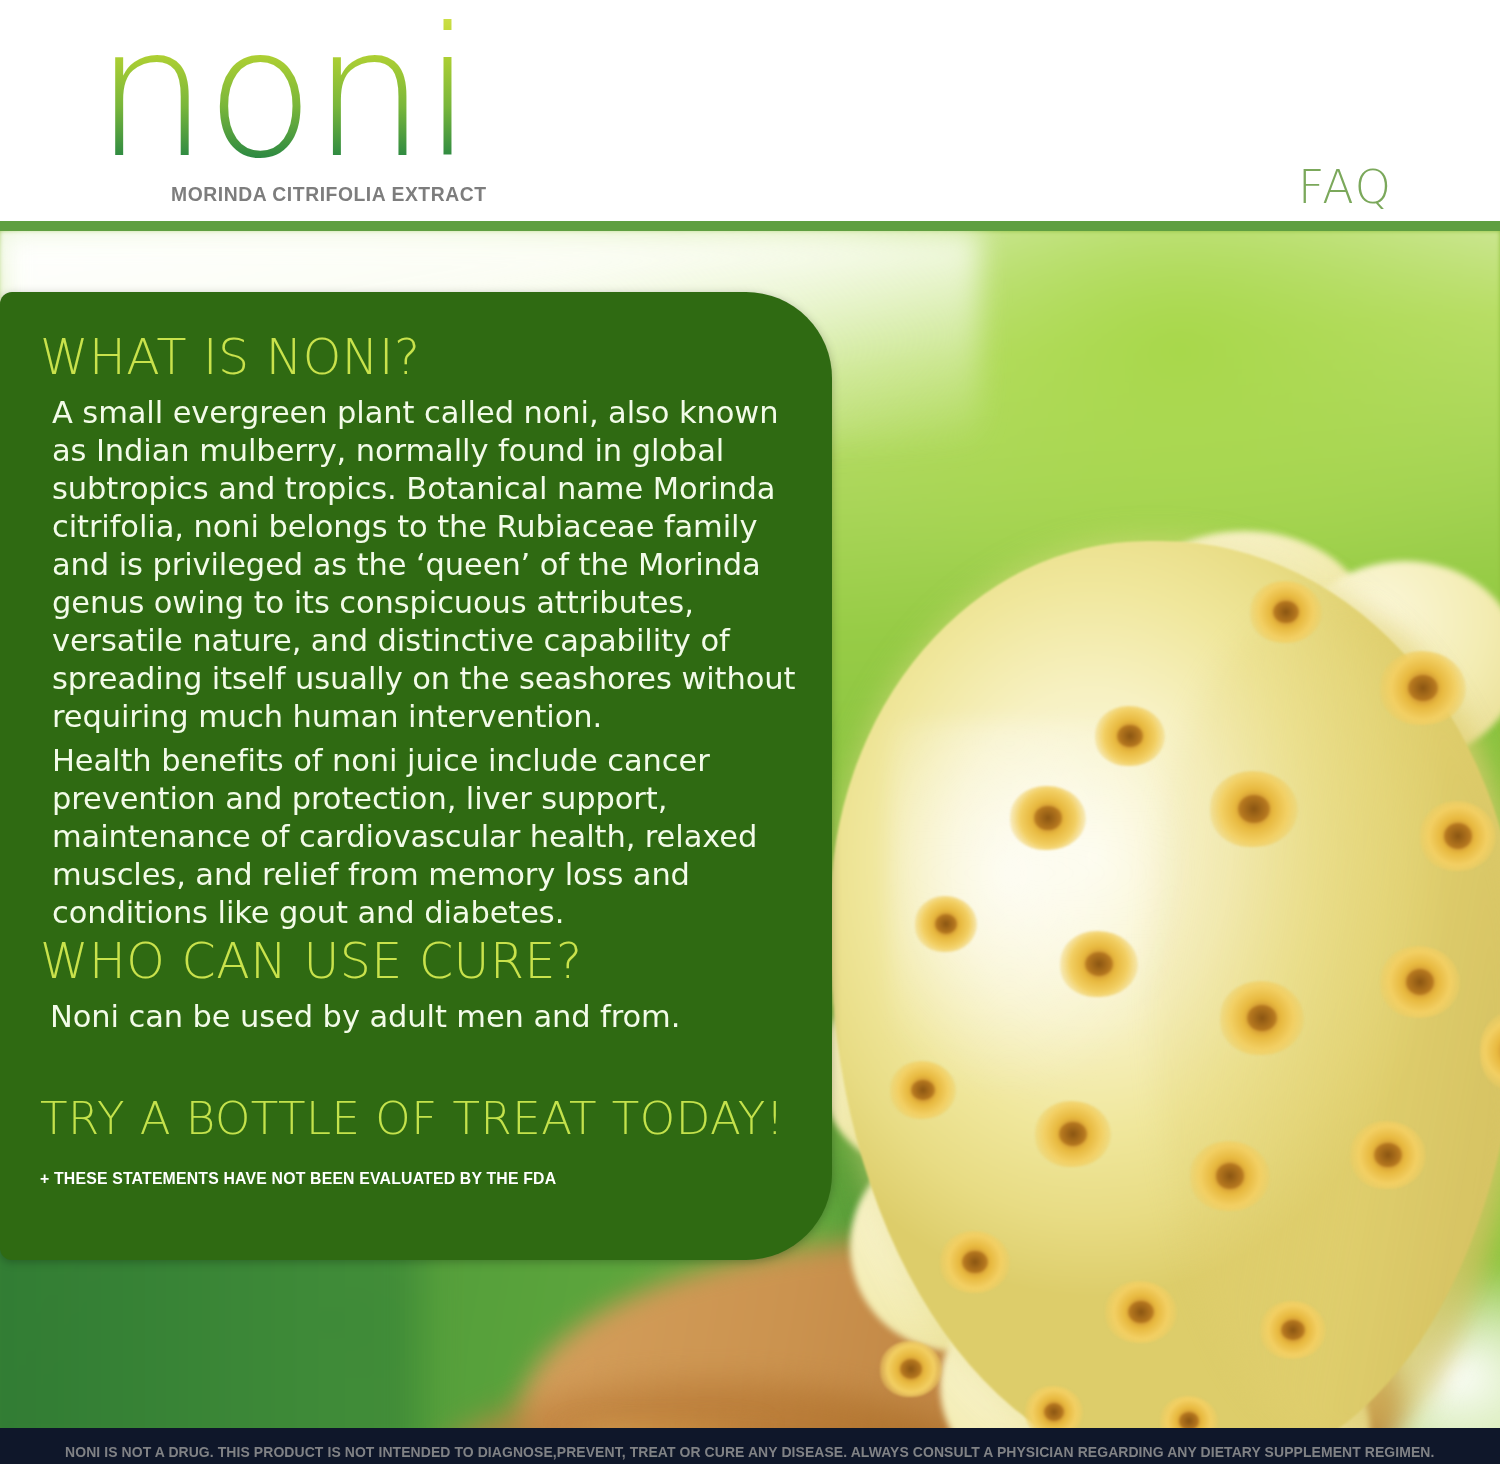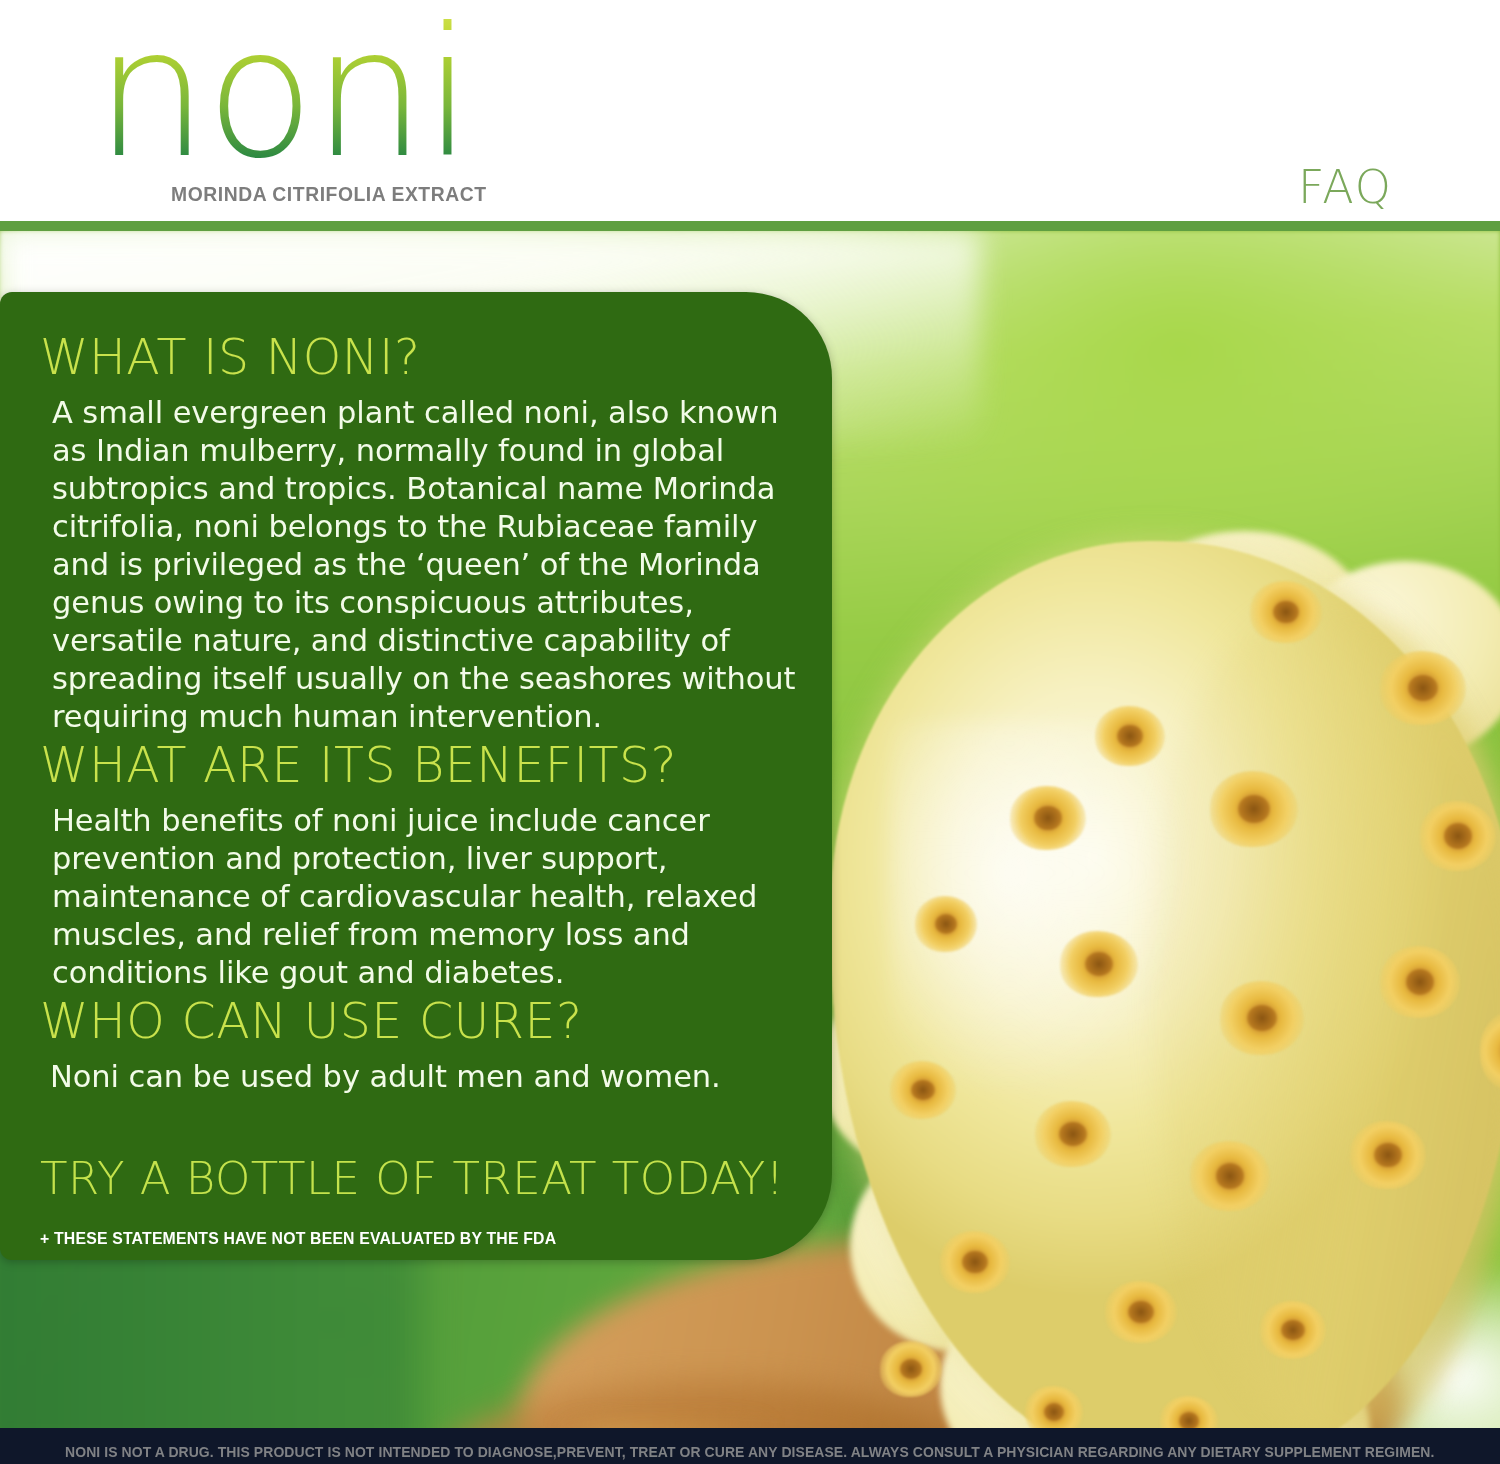"WHAT ARE ITS BENEFITS?" h2.q { html: <h2>WHAT ARE ITS BENEFITS?</h2> -> none }
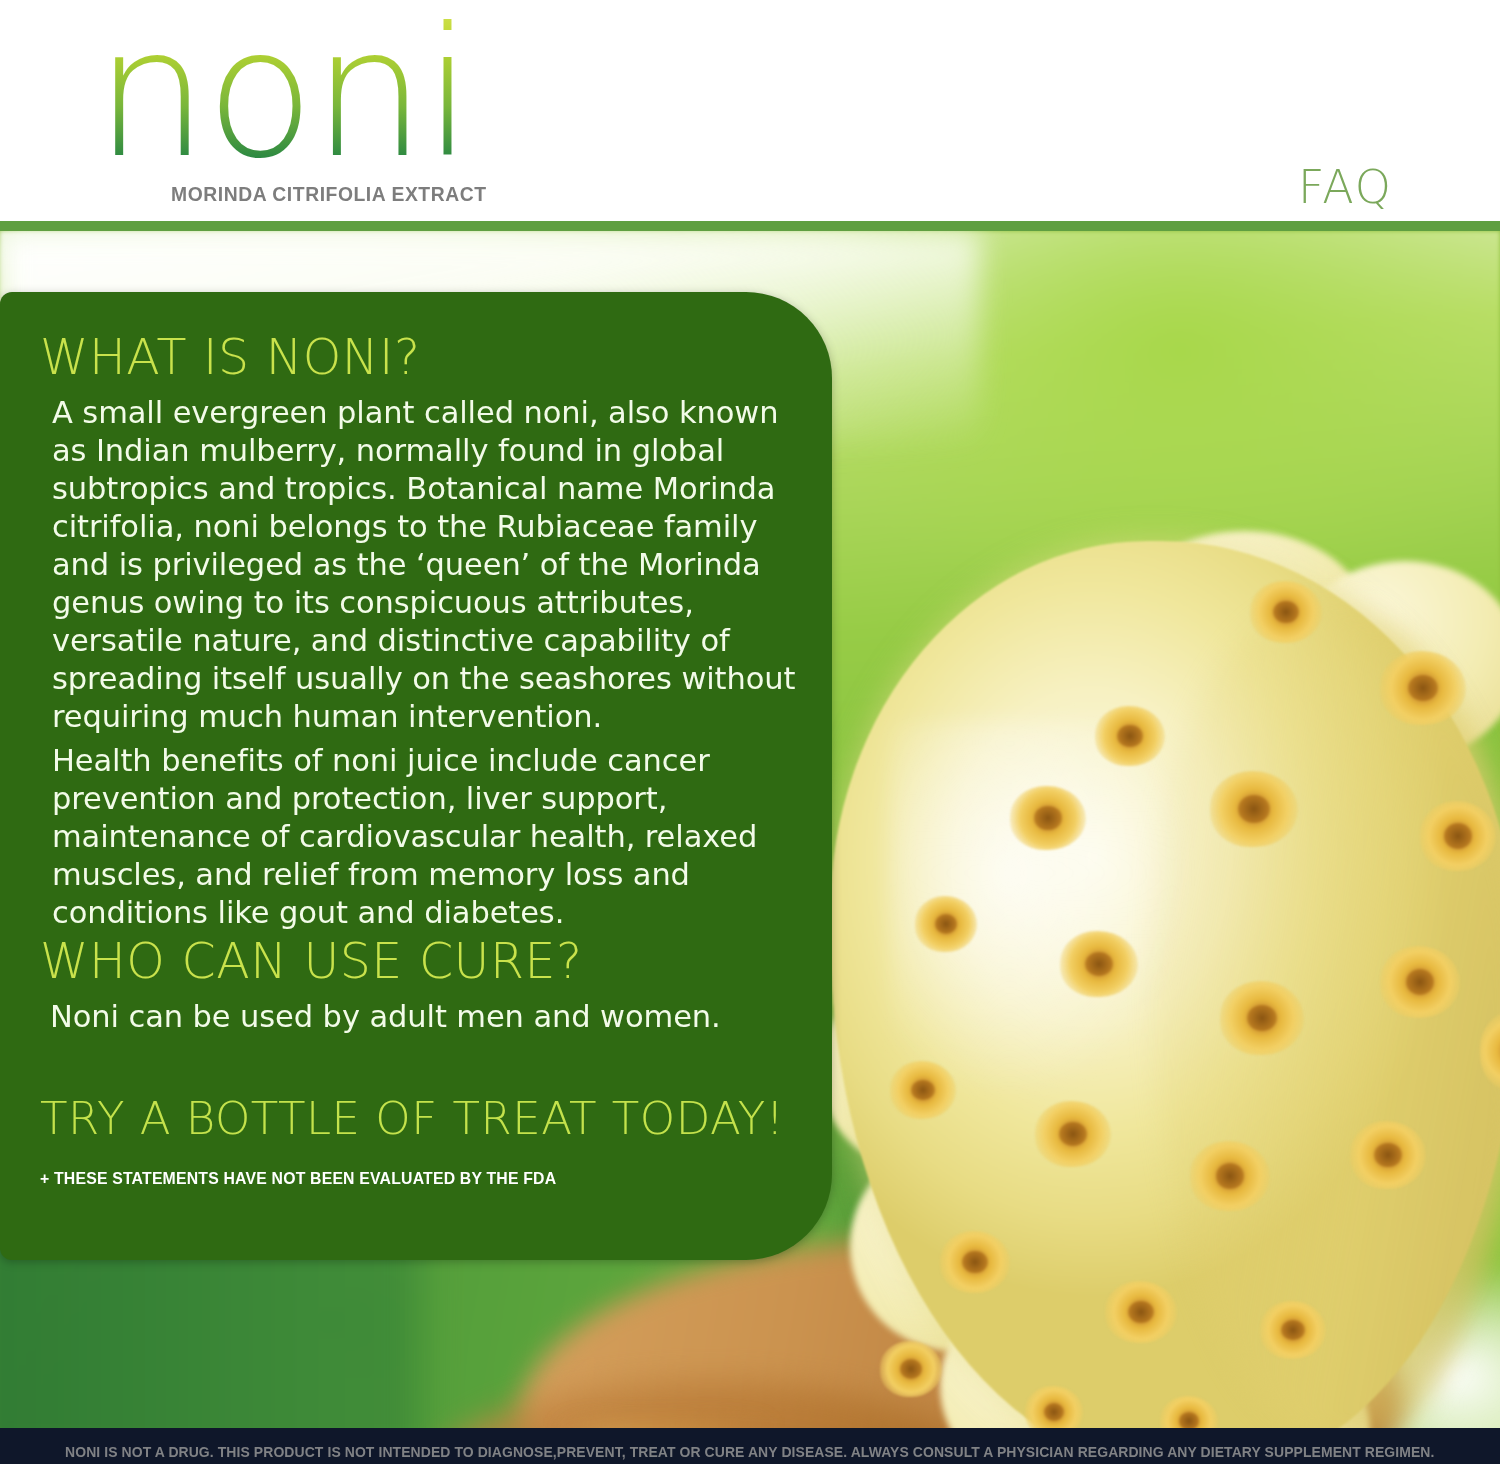"Noni can be used by" p.a { text: women -> from }
